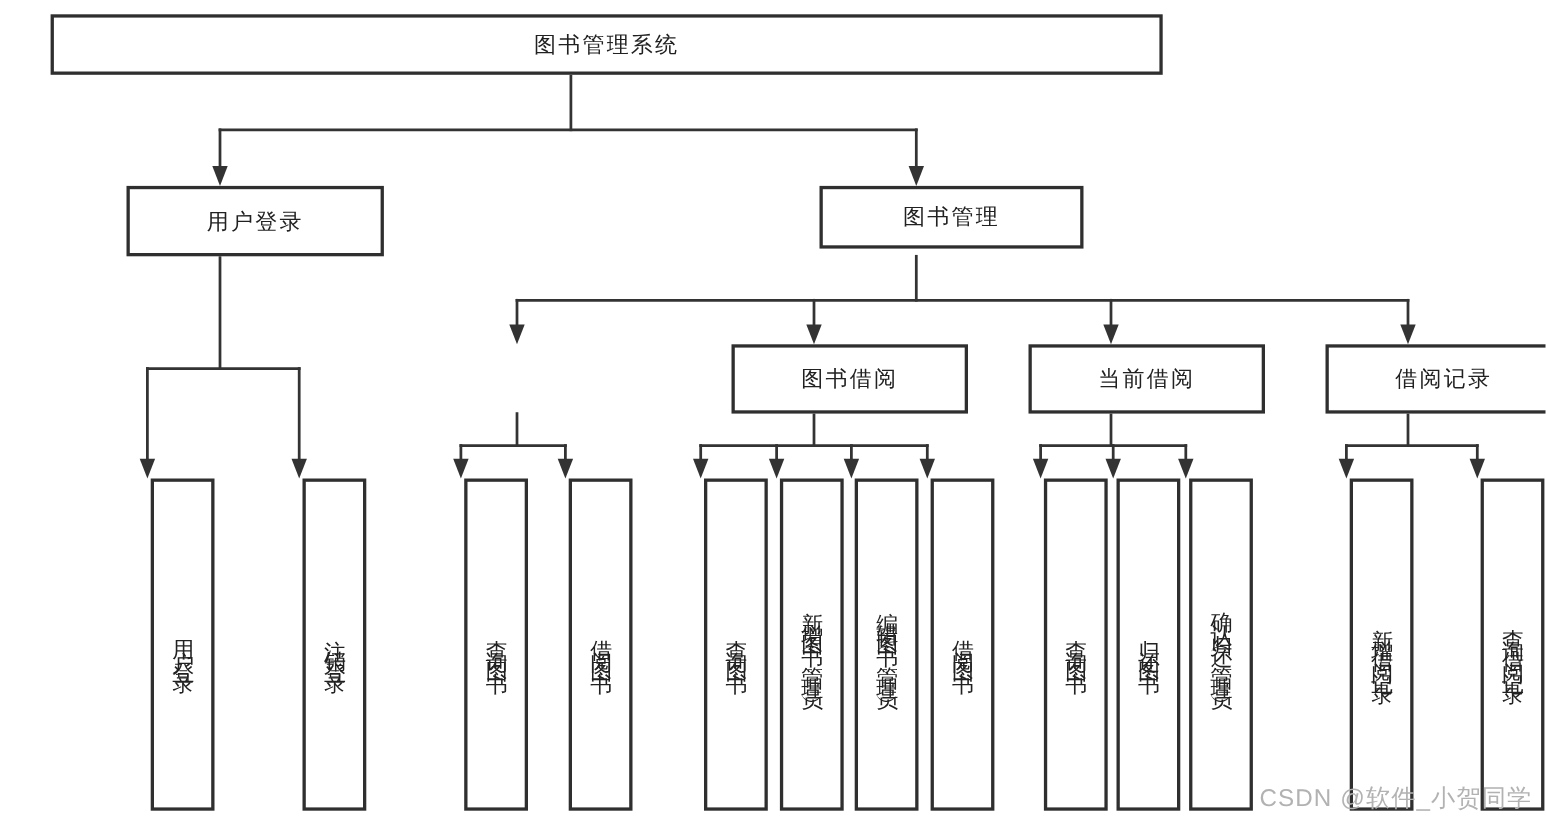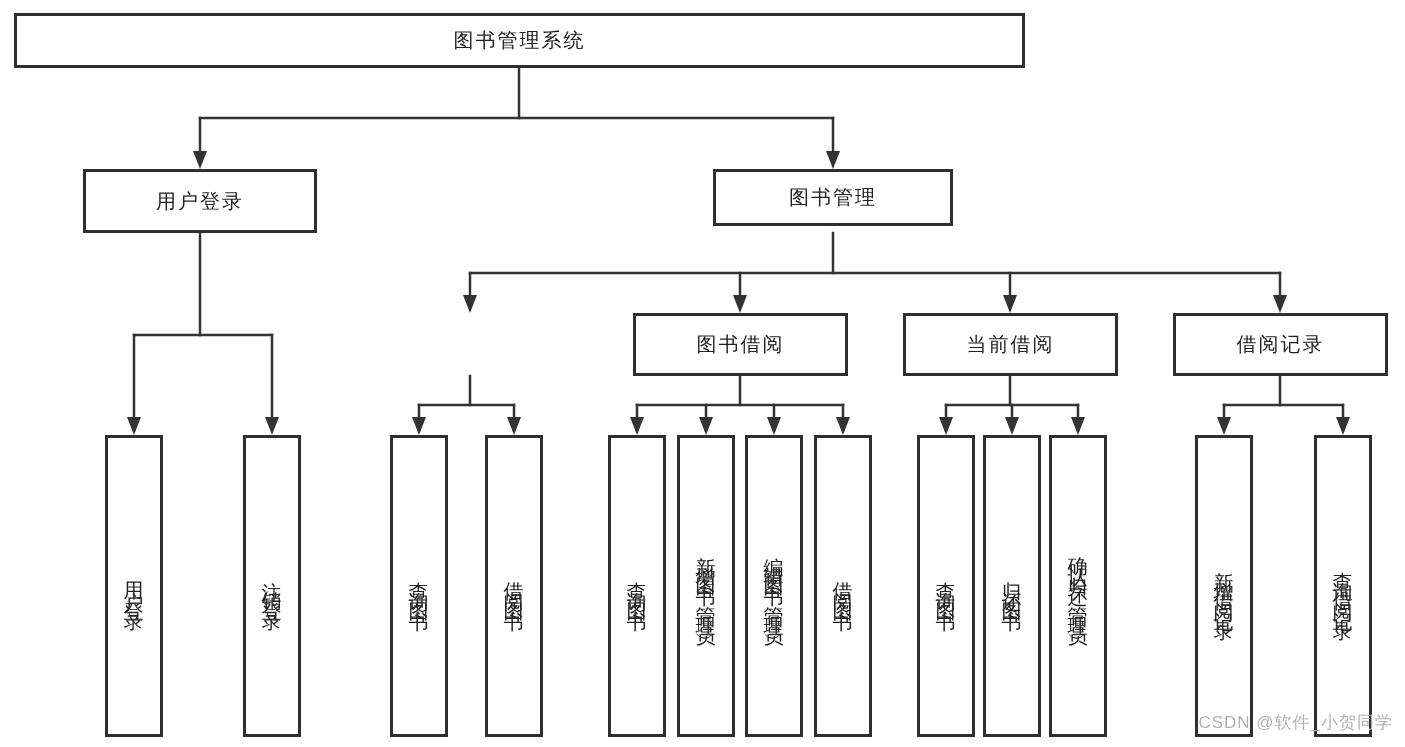"图书管理系统" .node { margin-left: none -> 32px }
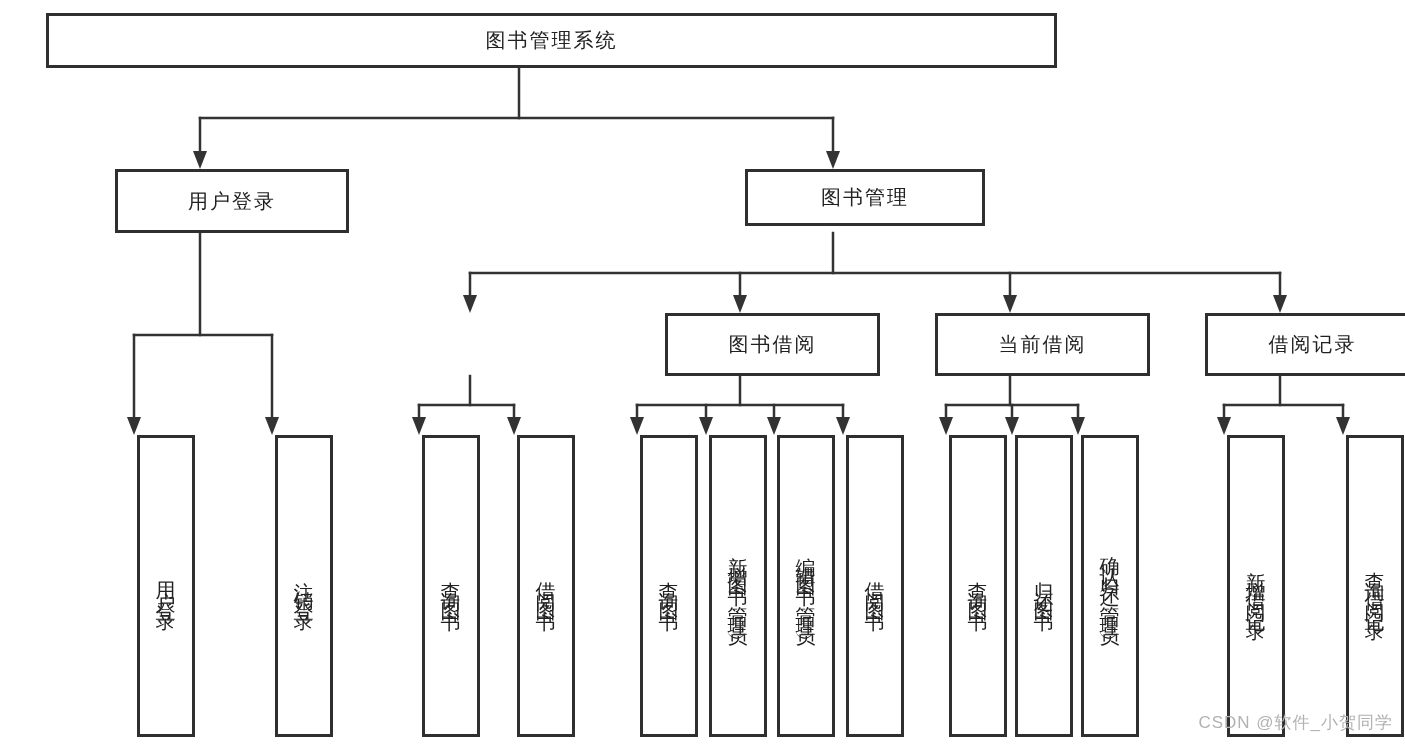"CSDN @软件_小贺同学" .watermark { font-size: 17px -> 22px }
